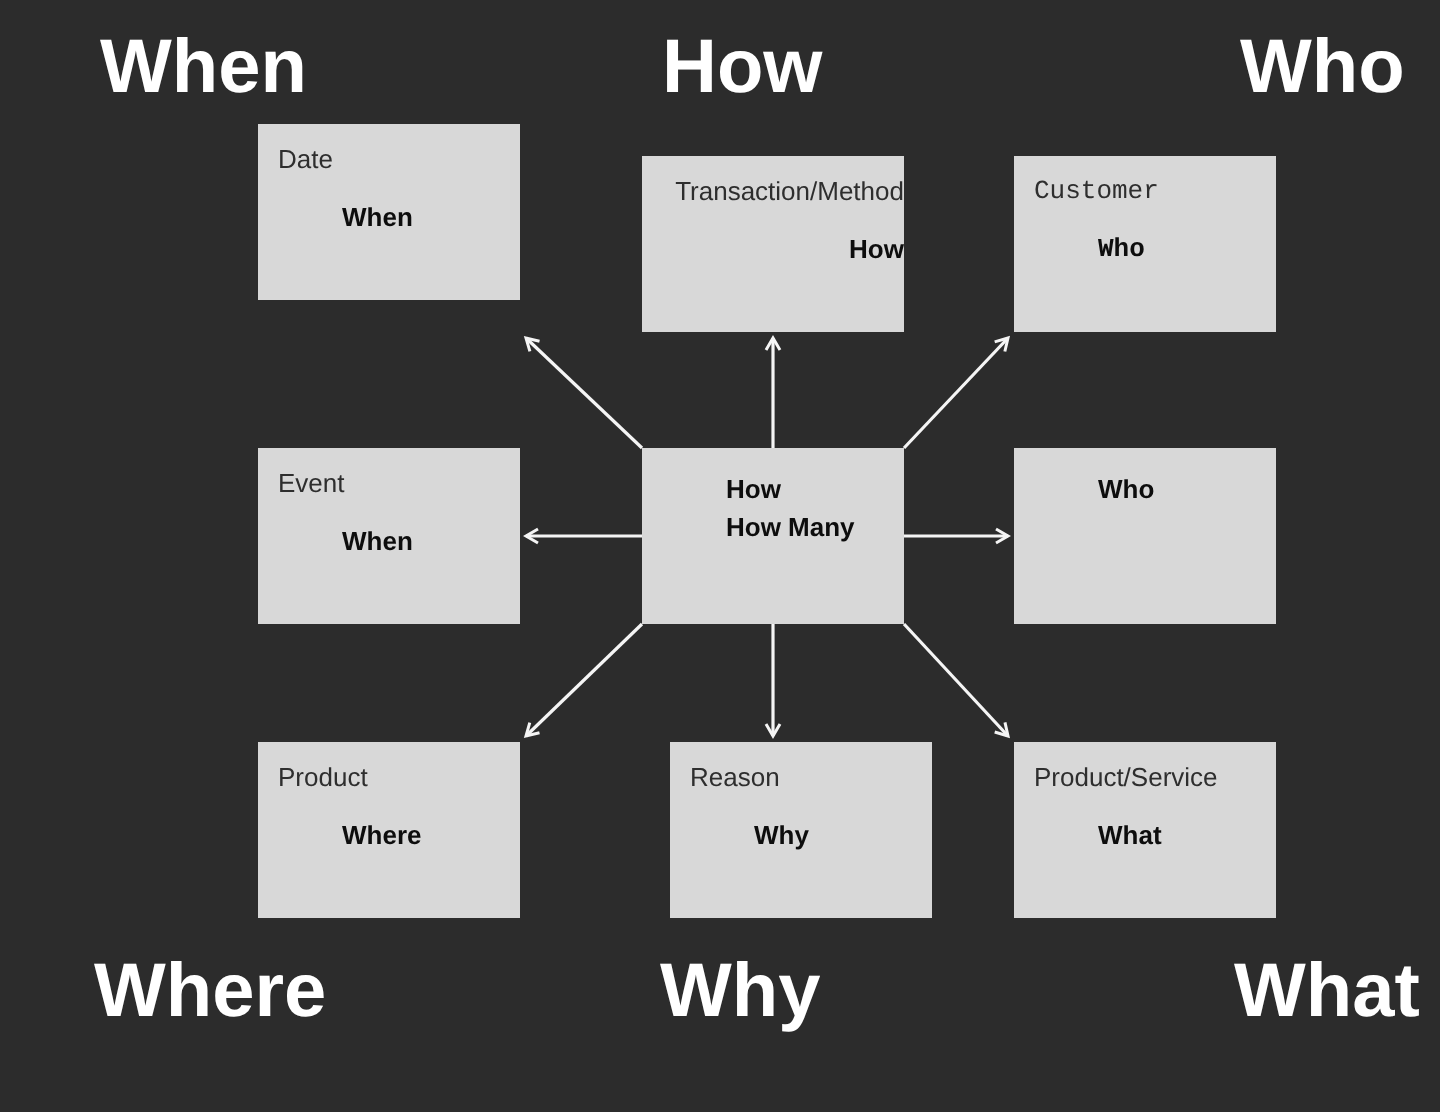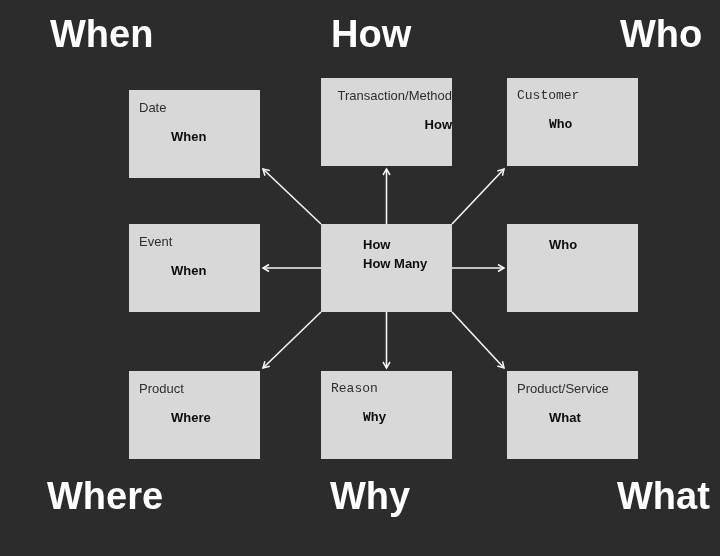"Date" div.node { top: 90px -> 62px }
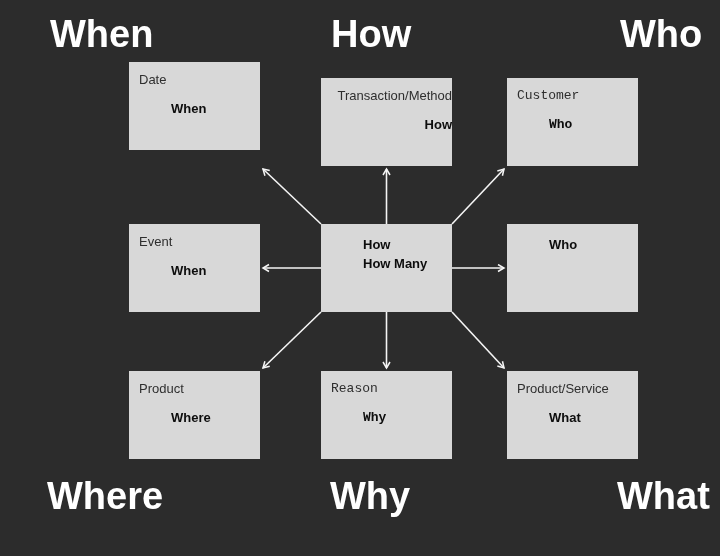"Reason" div.node { font-family: Liberation Mono, monospace -> none; left: 282px -> 296px }
